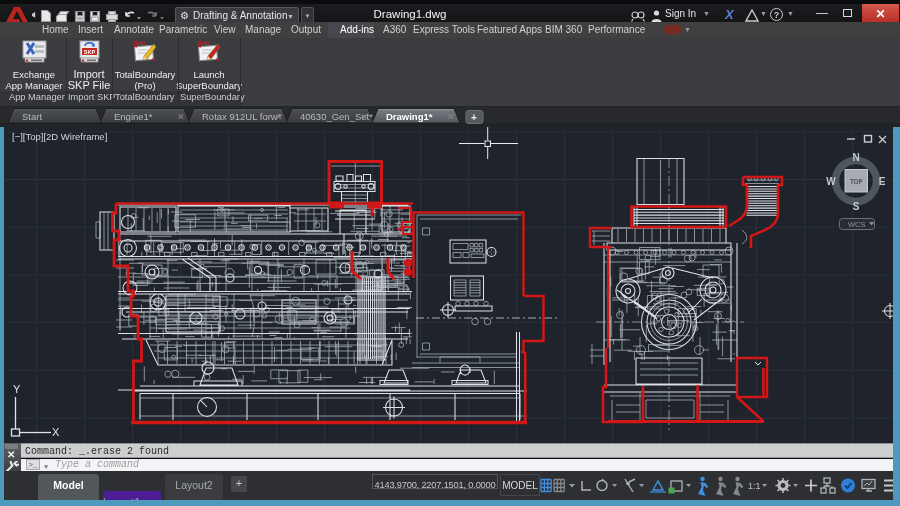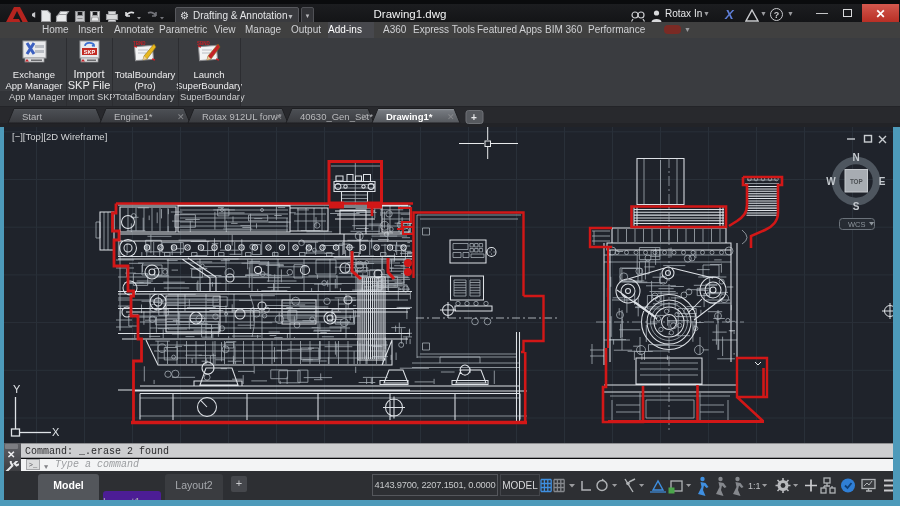"Rotax In" div { text: Rotax -> Sign }
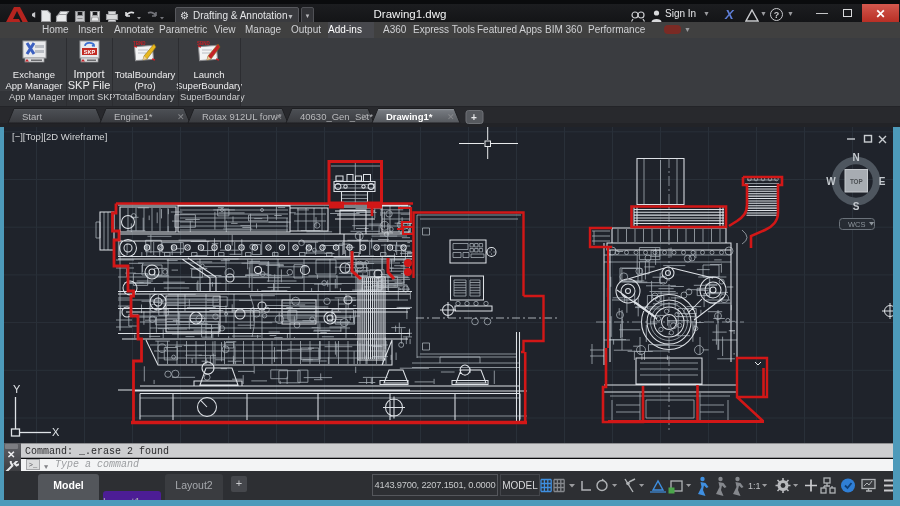"Add-ins" span { text-align: left -> right }
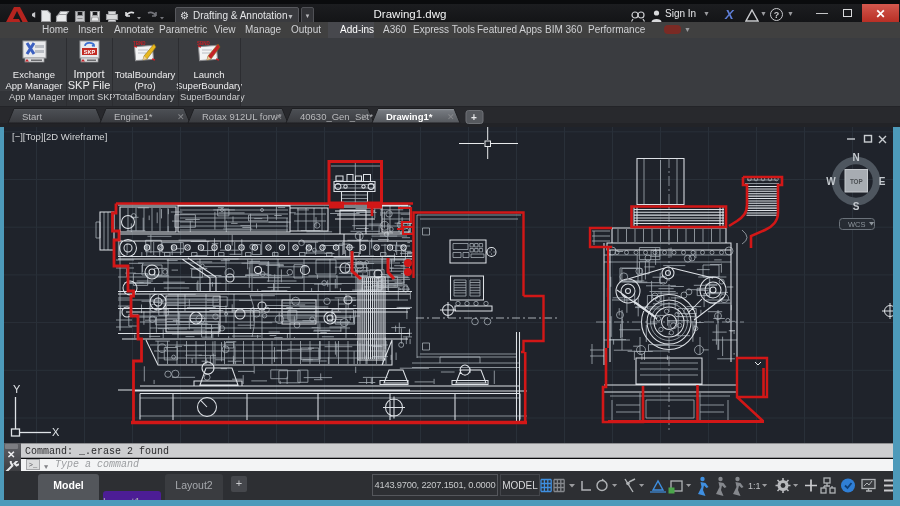"4143.9700, 2207.1501, 0.0000" div { height: 22px -> 15px }
